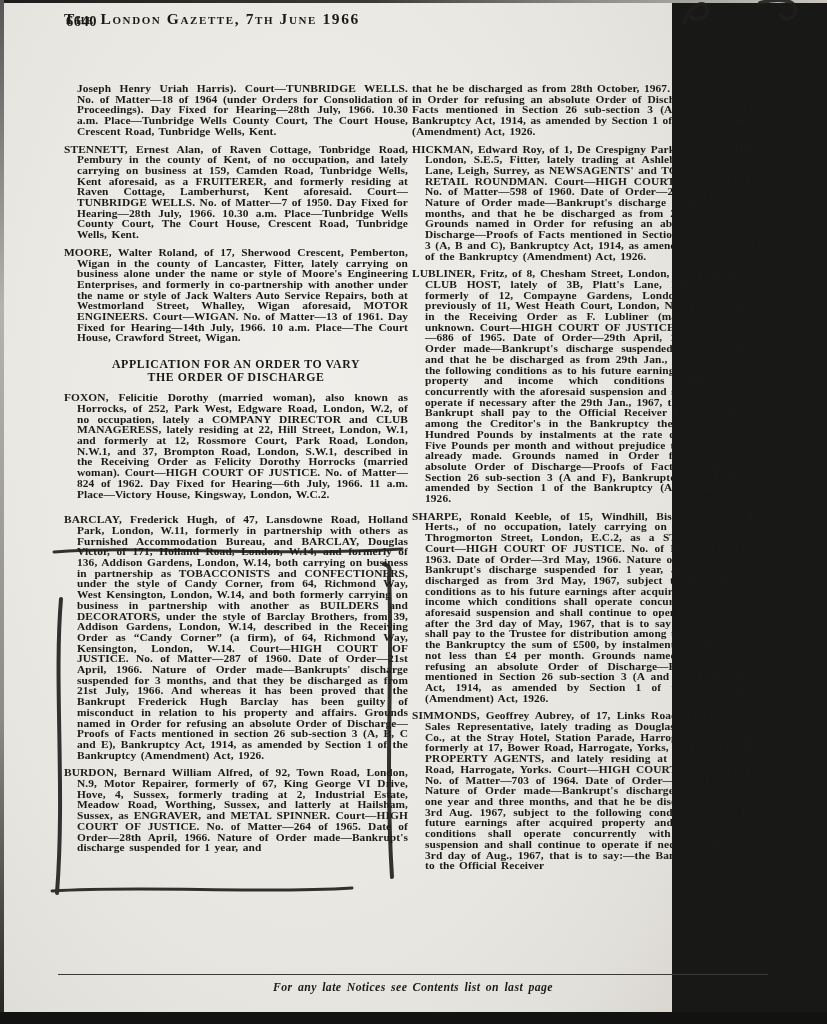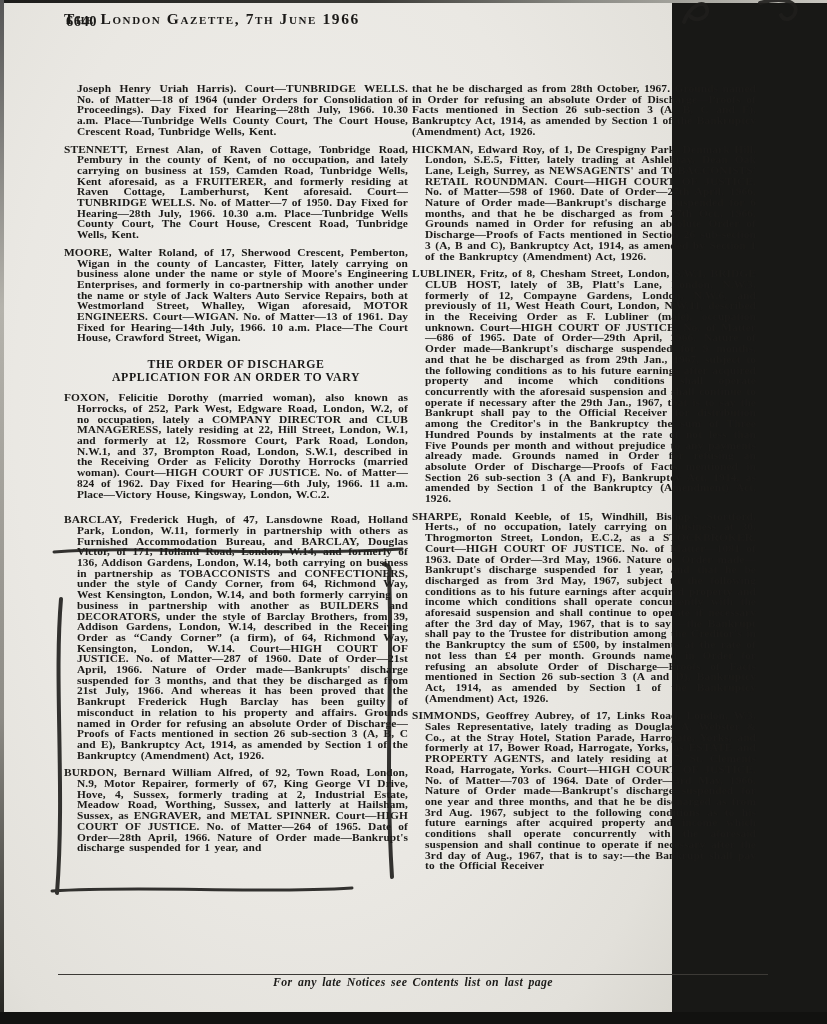"THE ORDER OF DISCHARGE" div { order: before "APPLICATION FOR AN ORDER TO" -> after "APPLICATION FOR AN ORDER TO" }
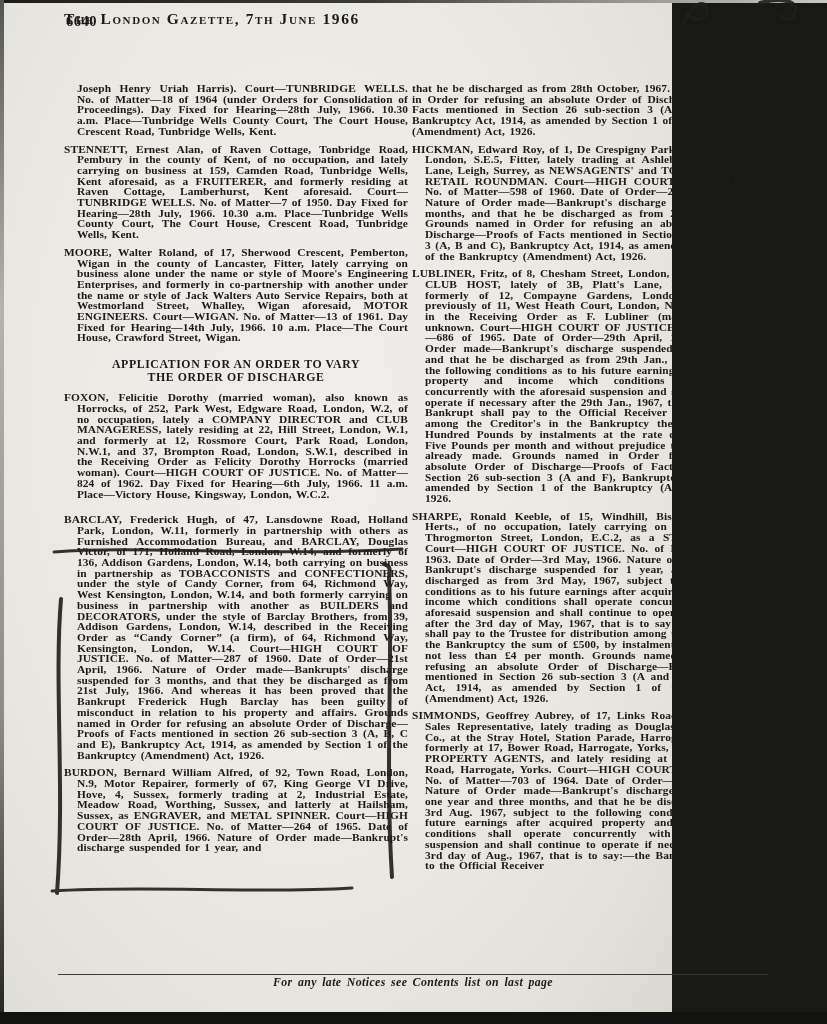"For any late Notices see" .footer { padding-top: none -> 5px }
